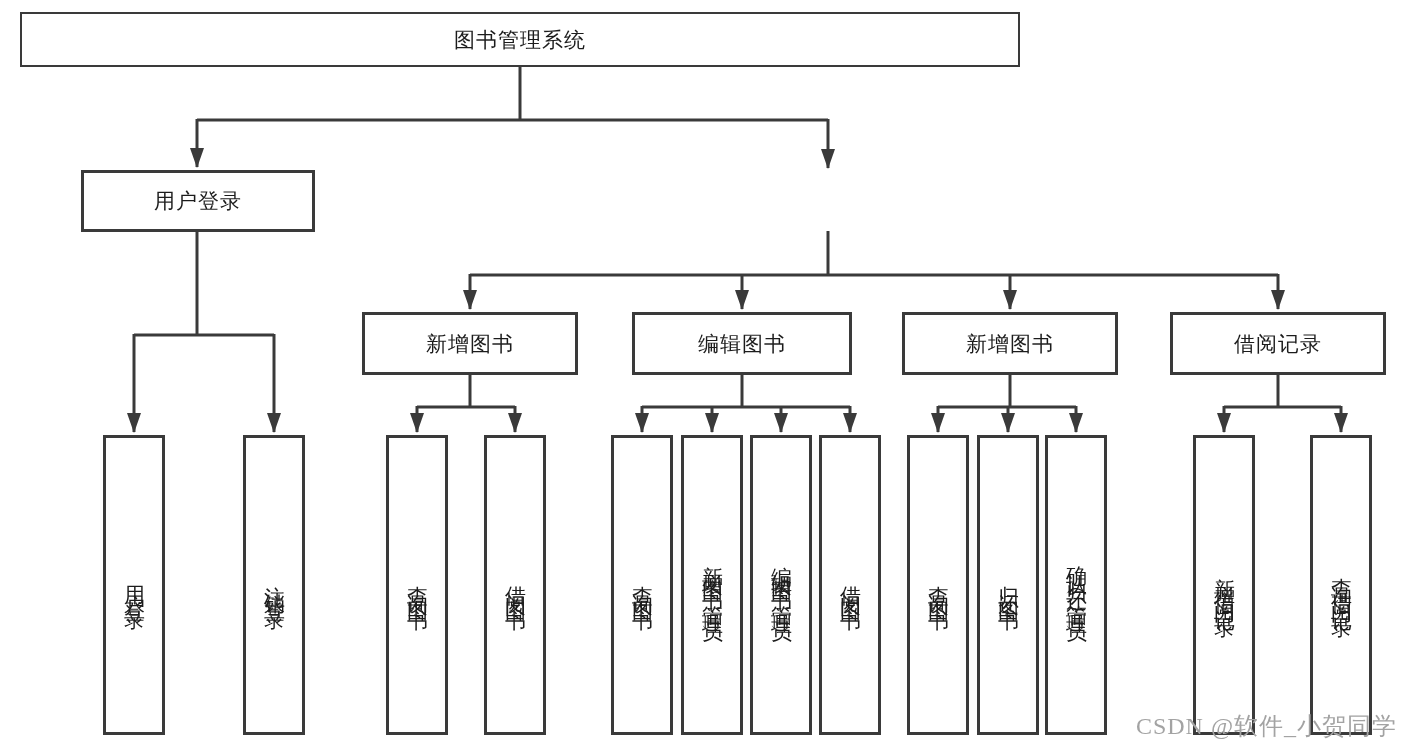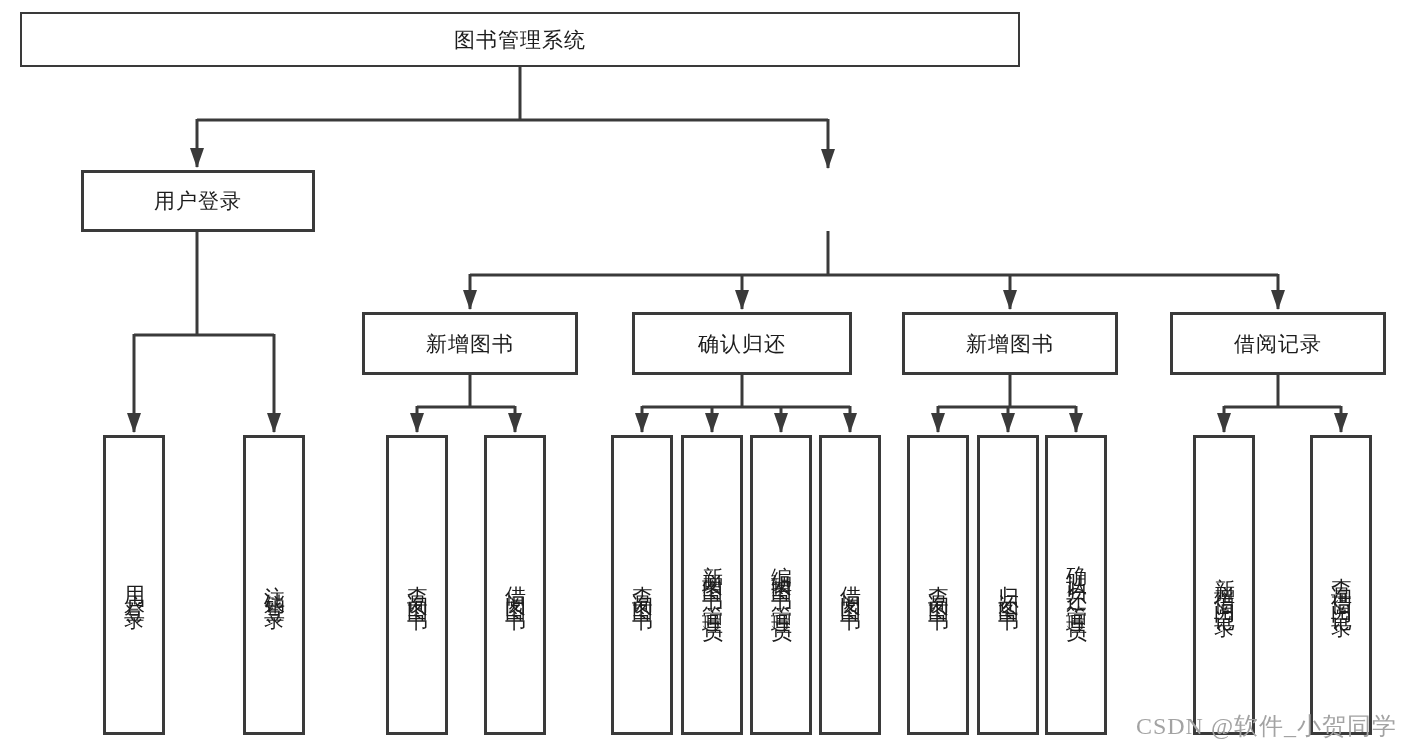"确认归还" div.node { text: 确认归还 -> 编辑图书 }
